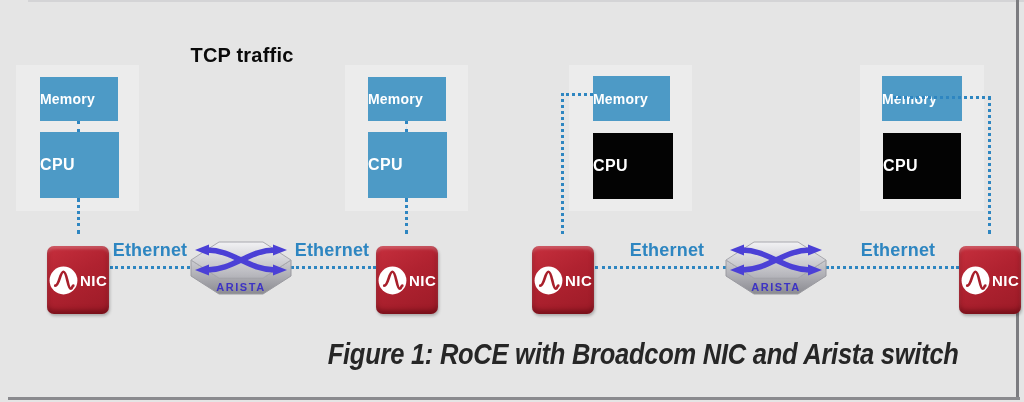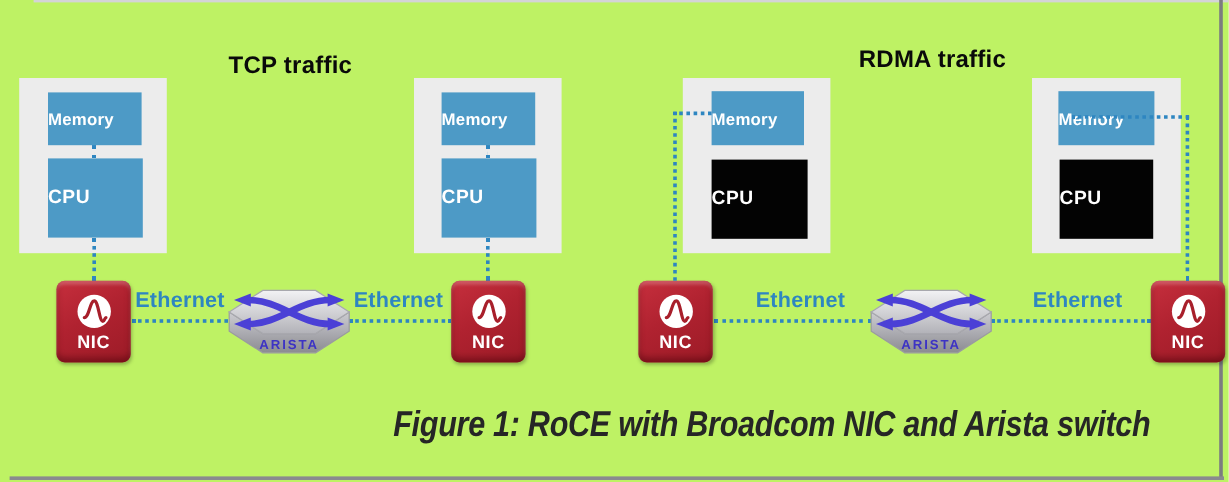"TCP traffic" #canvas { background: #bef264 -> #e5e5e5 }
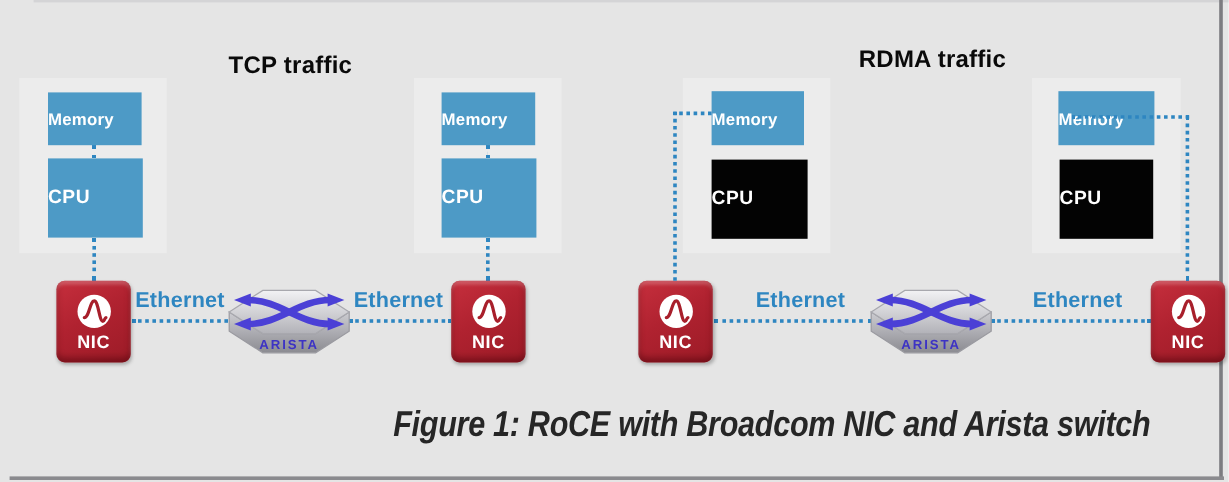"RDMA traffic" div { html: <div>RDMA traffic</div> -> none }
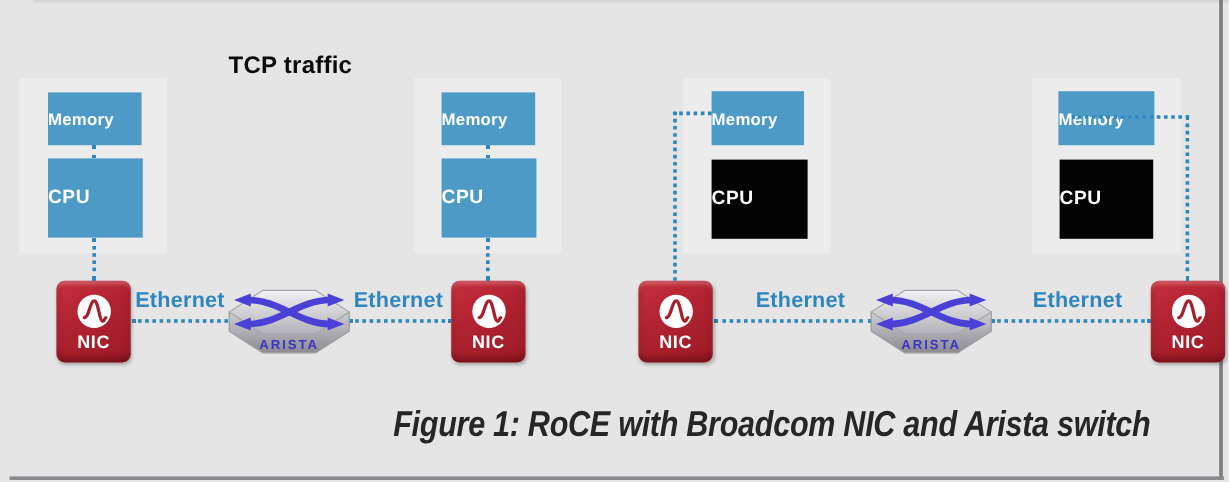"NIC" .nic { flex-direction: column -> row; justify-content: center -> none; margin-top: none -> 12px }
